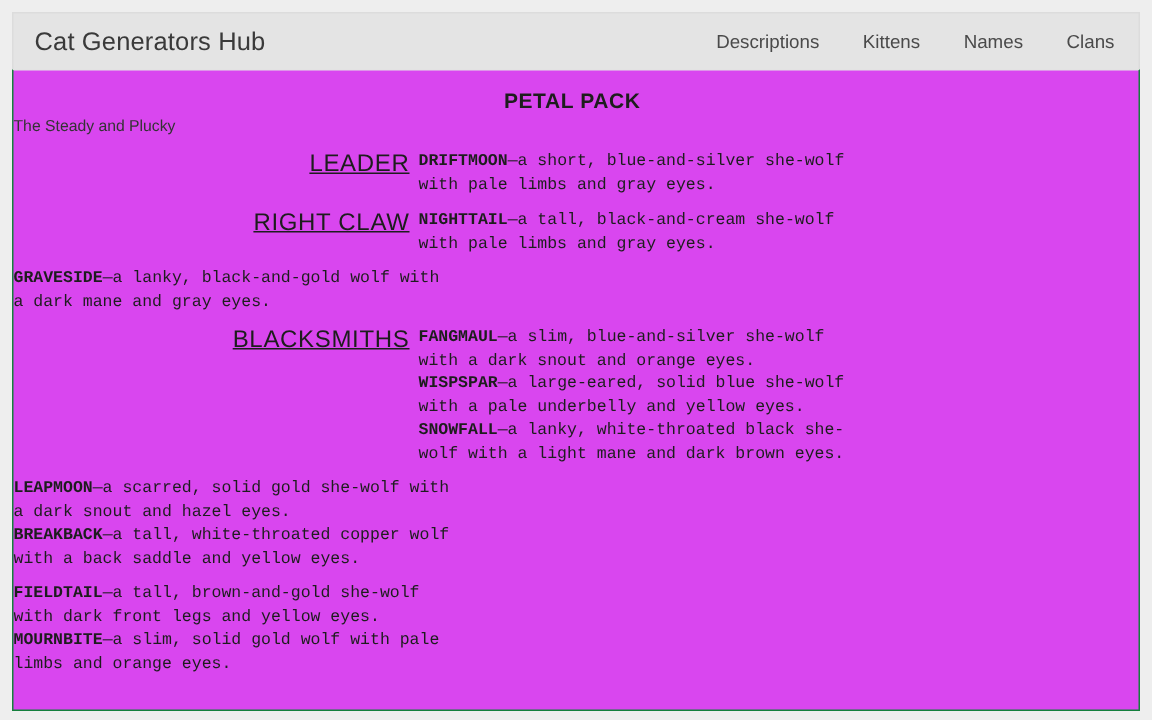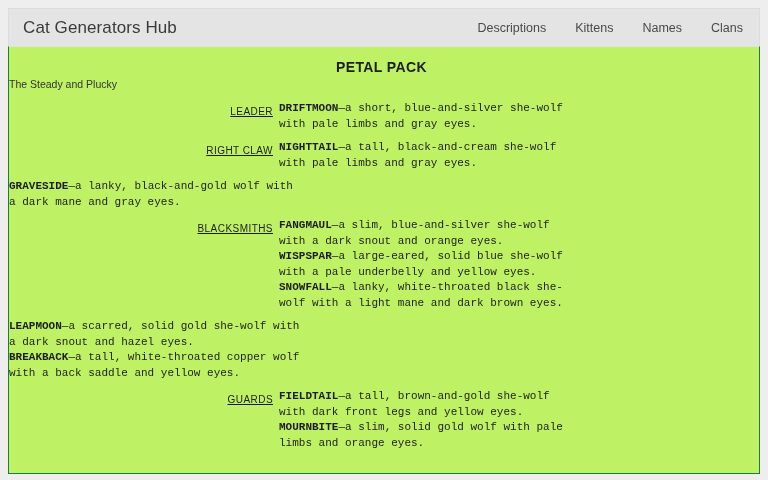"PETAL PACK" .content { background: #bef264 -> #d946ef }
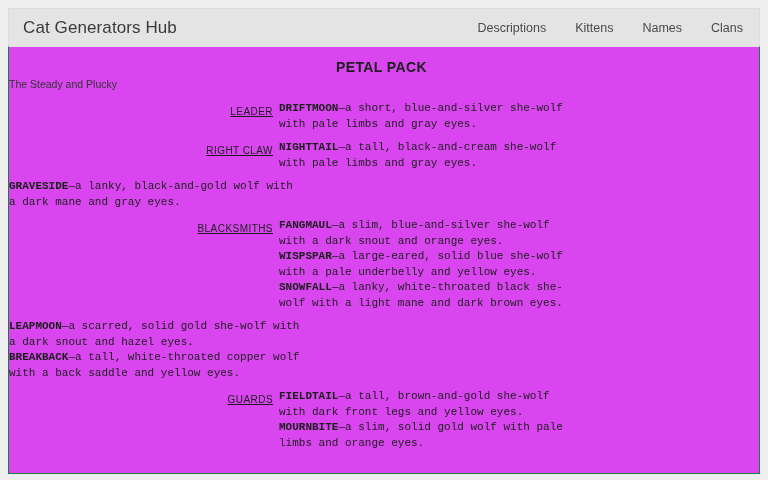"LEADER" .role-label { font-size: 10px -> 16px }
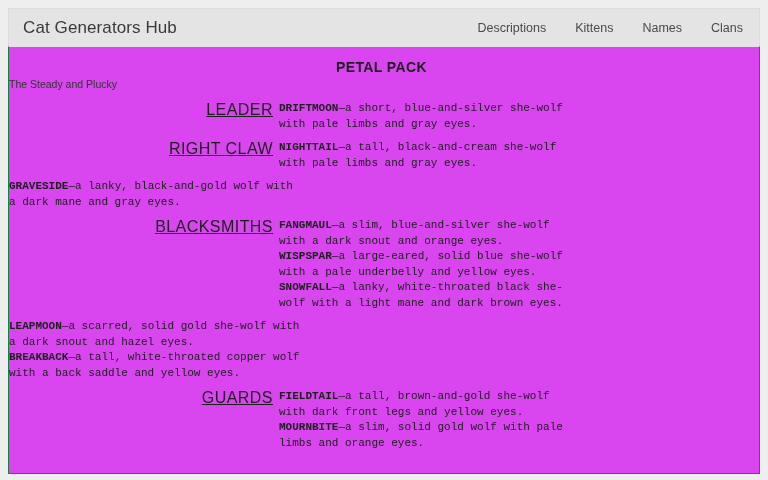"GUARDS" div.role-label-cell { html: <div><span>GUARDS</span></div> -> none }
